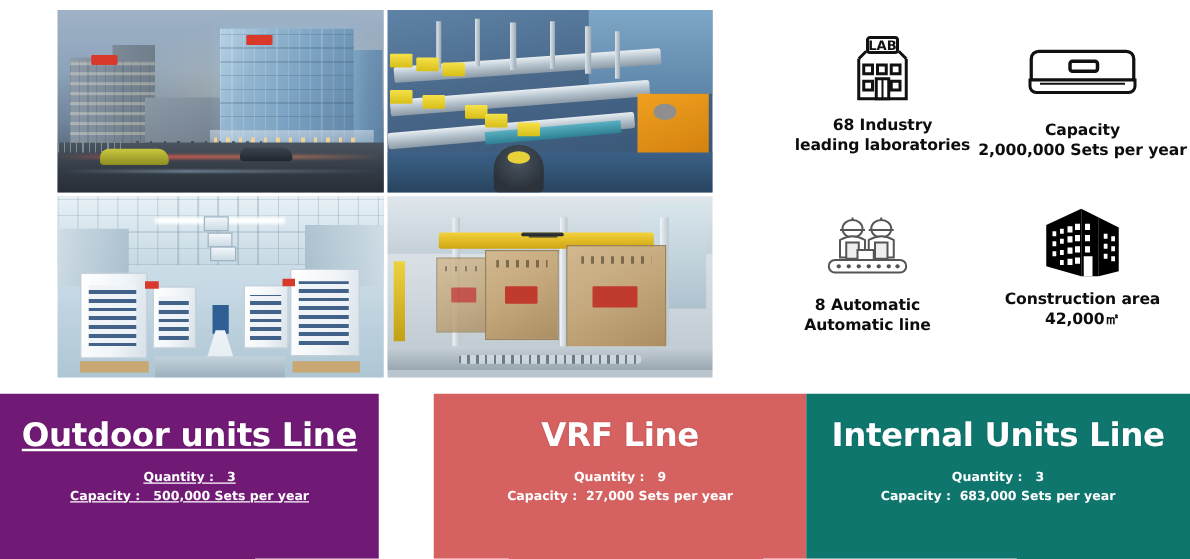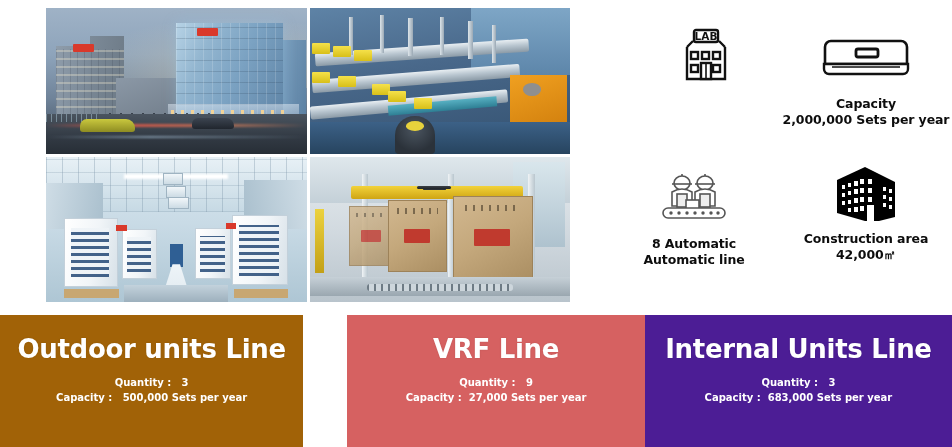"68 Industry" div.stat-label { html: none -> <div> <div>68 Industry</div> <div>leading laboratories</div> </div> }
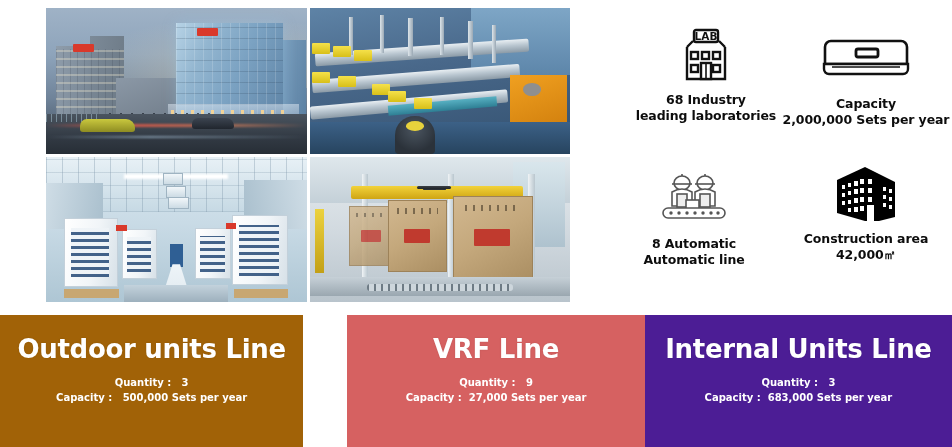"Outdoor units Line" div.bpanel { background: #a16207 -> #701a75; text-decoration: none -> underline }
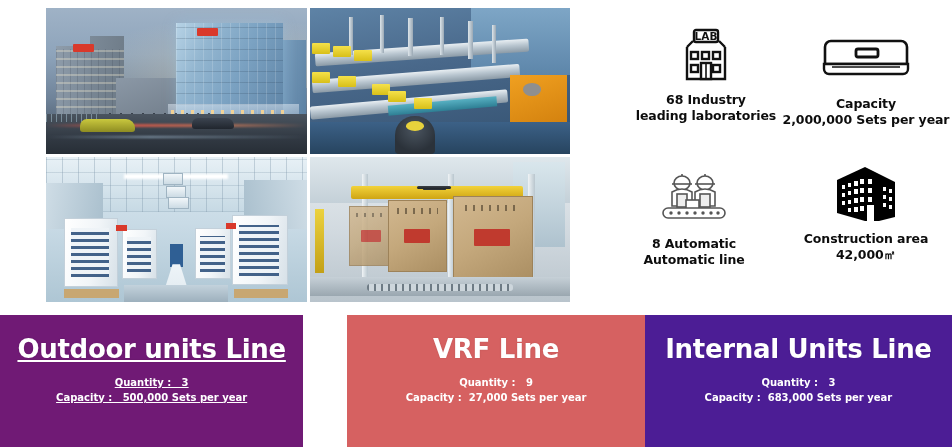"Internal Units Line" div.bpanel { background: #4c1d95 -> #0f766e }
